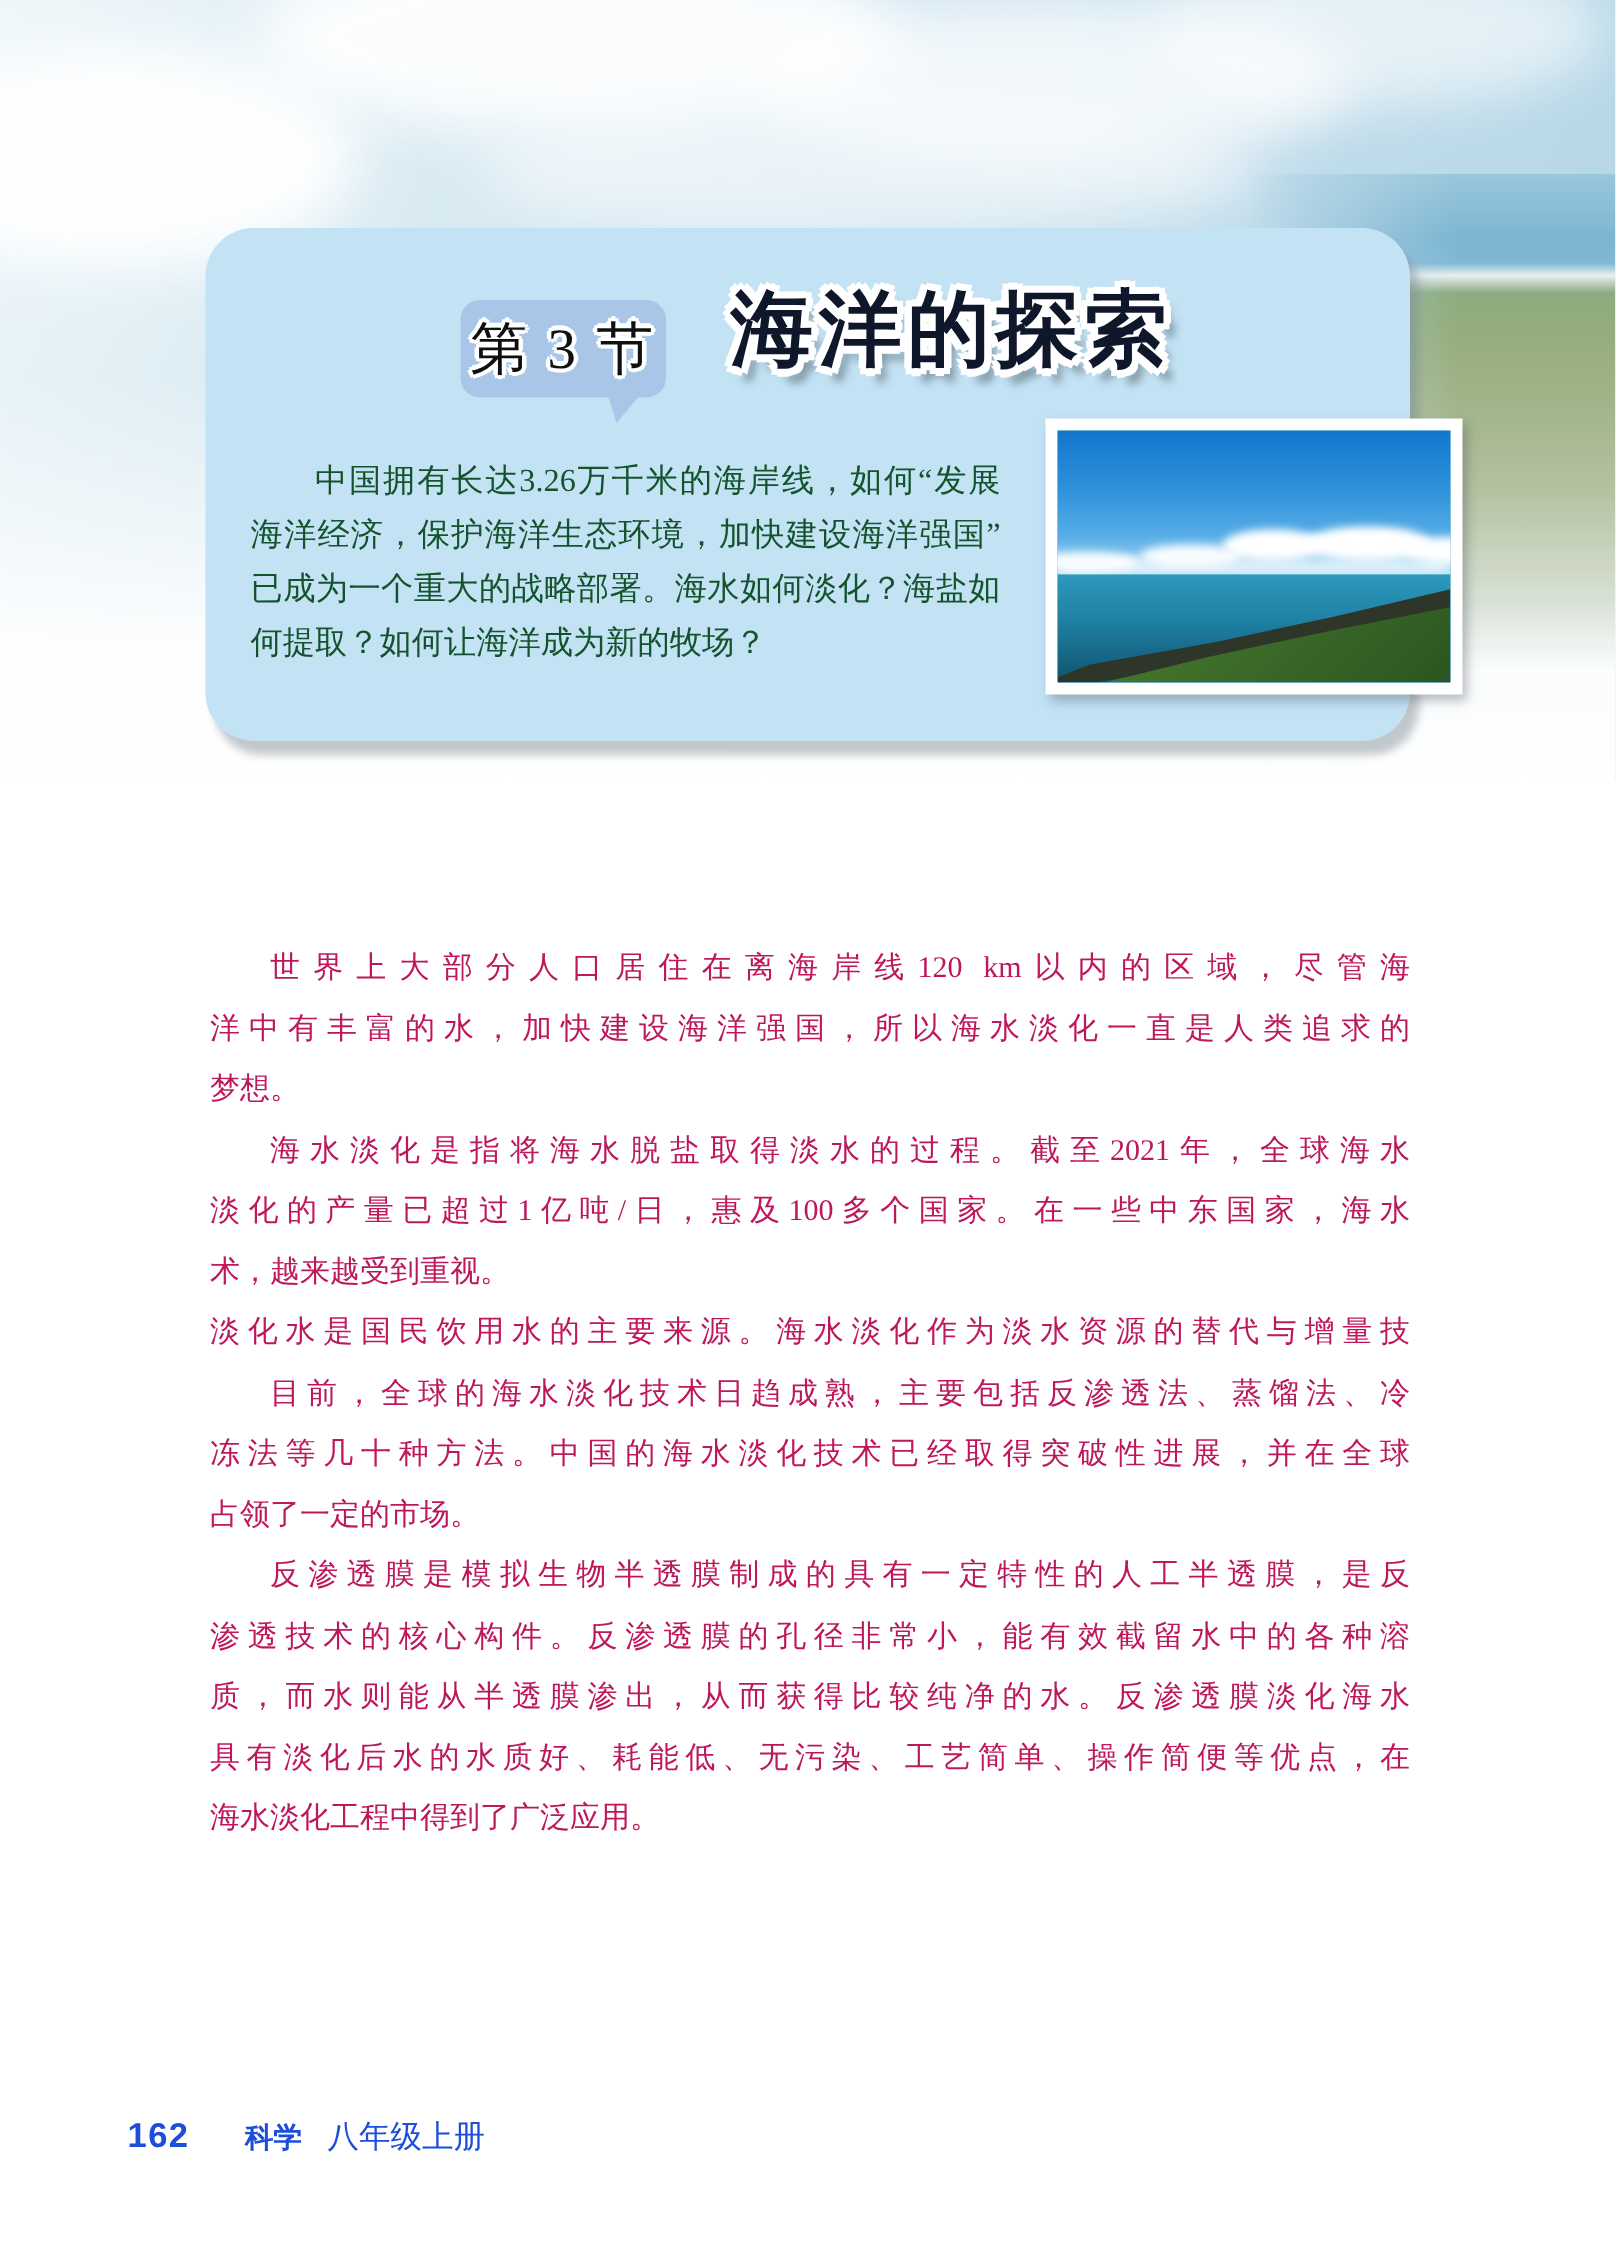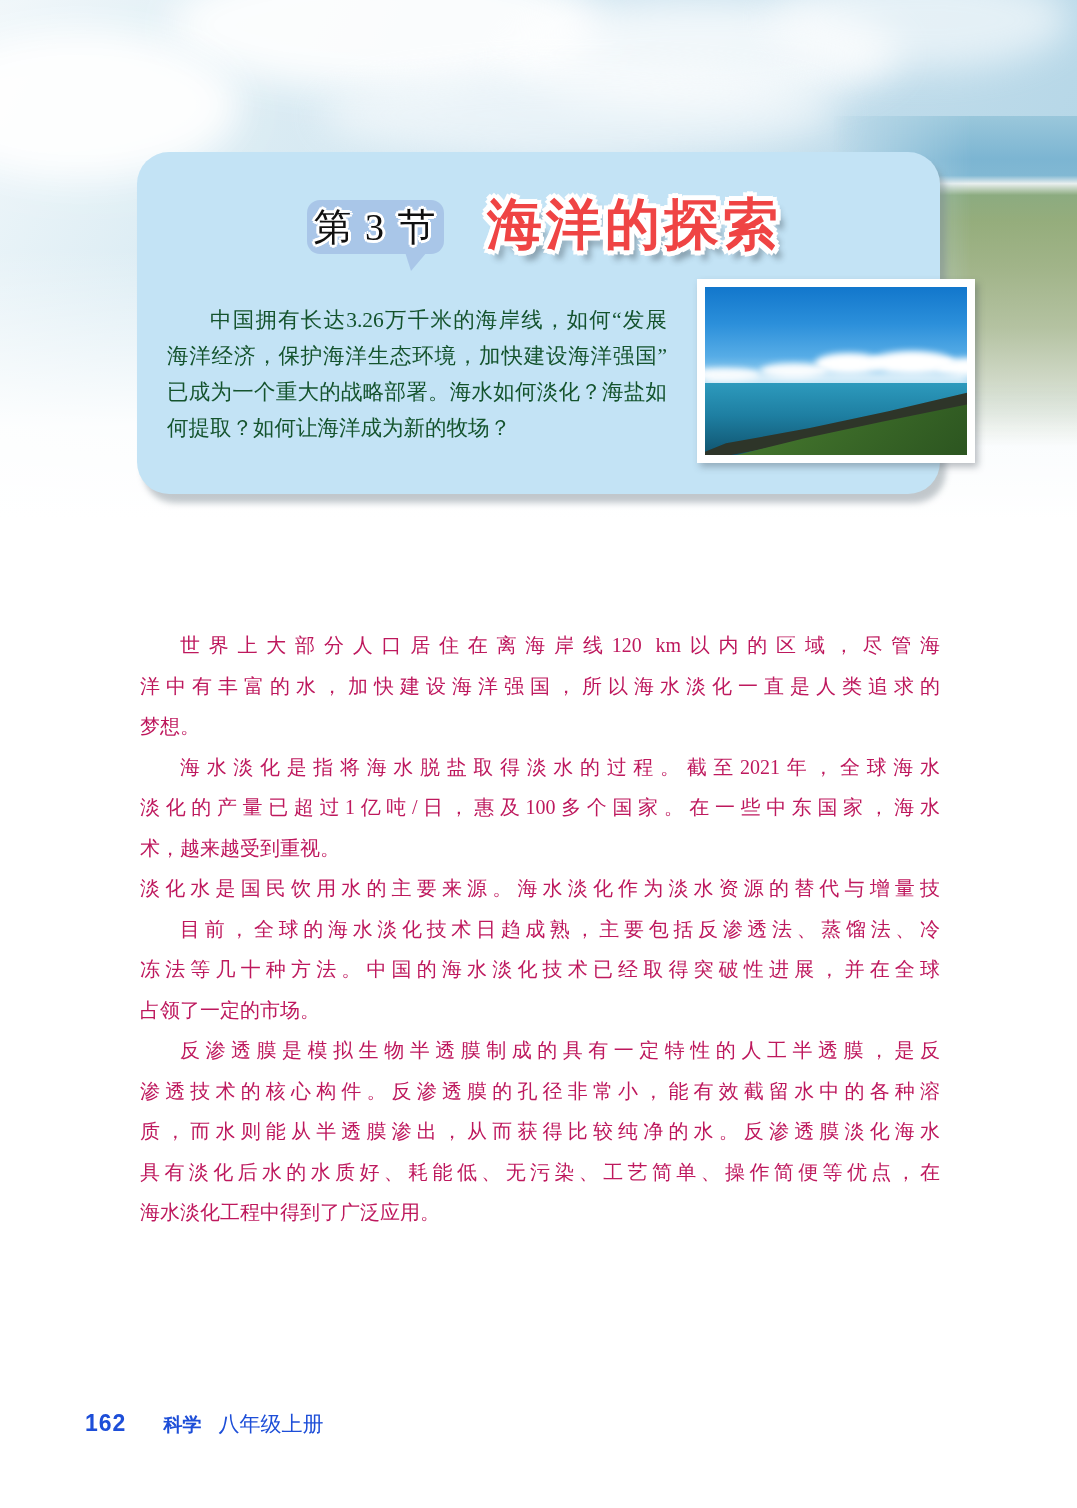"第 3 节" .badge { height: 54px -> 65px }
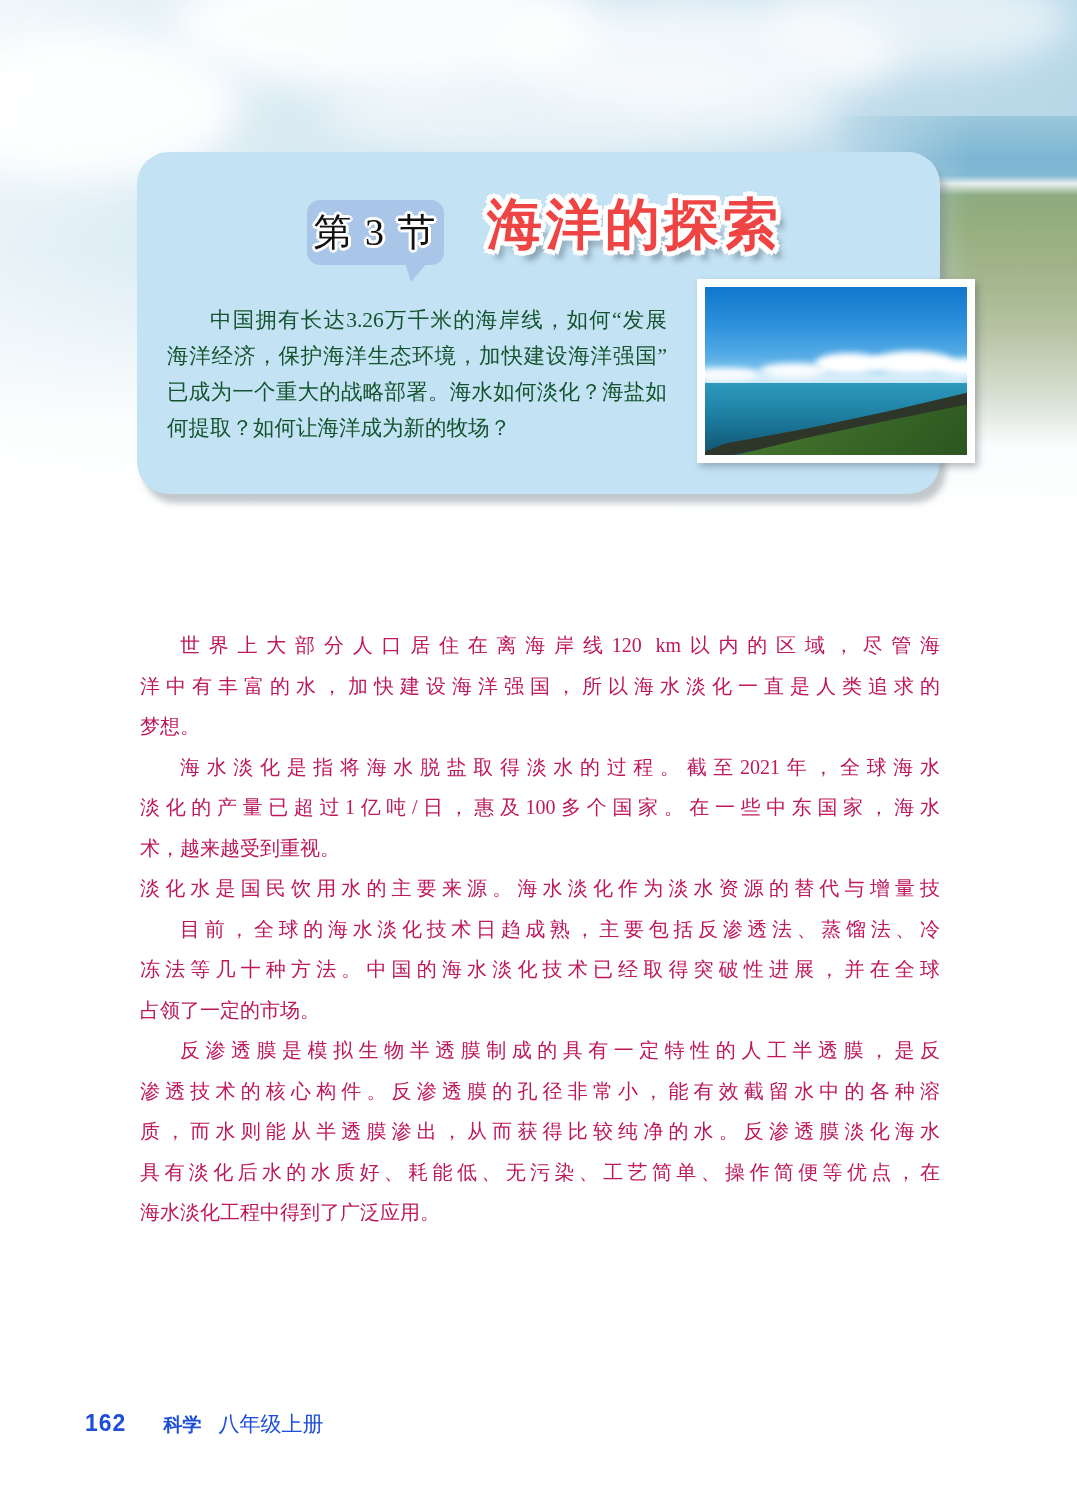"海洋的探索" .hero-title { color: #ef4444 -> #0f172a; font-family: Liberation Sans, sans-serif -> Liberation Mono, monospace }
